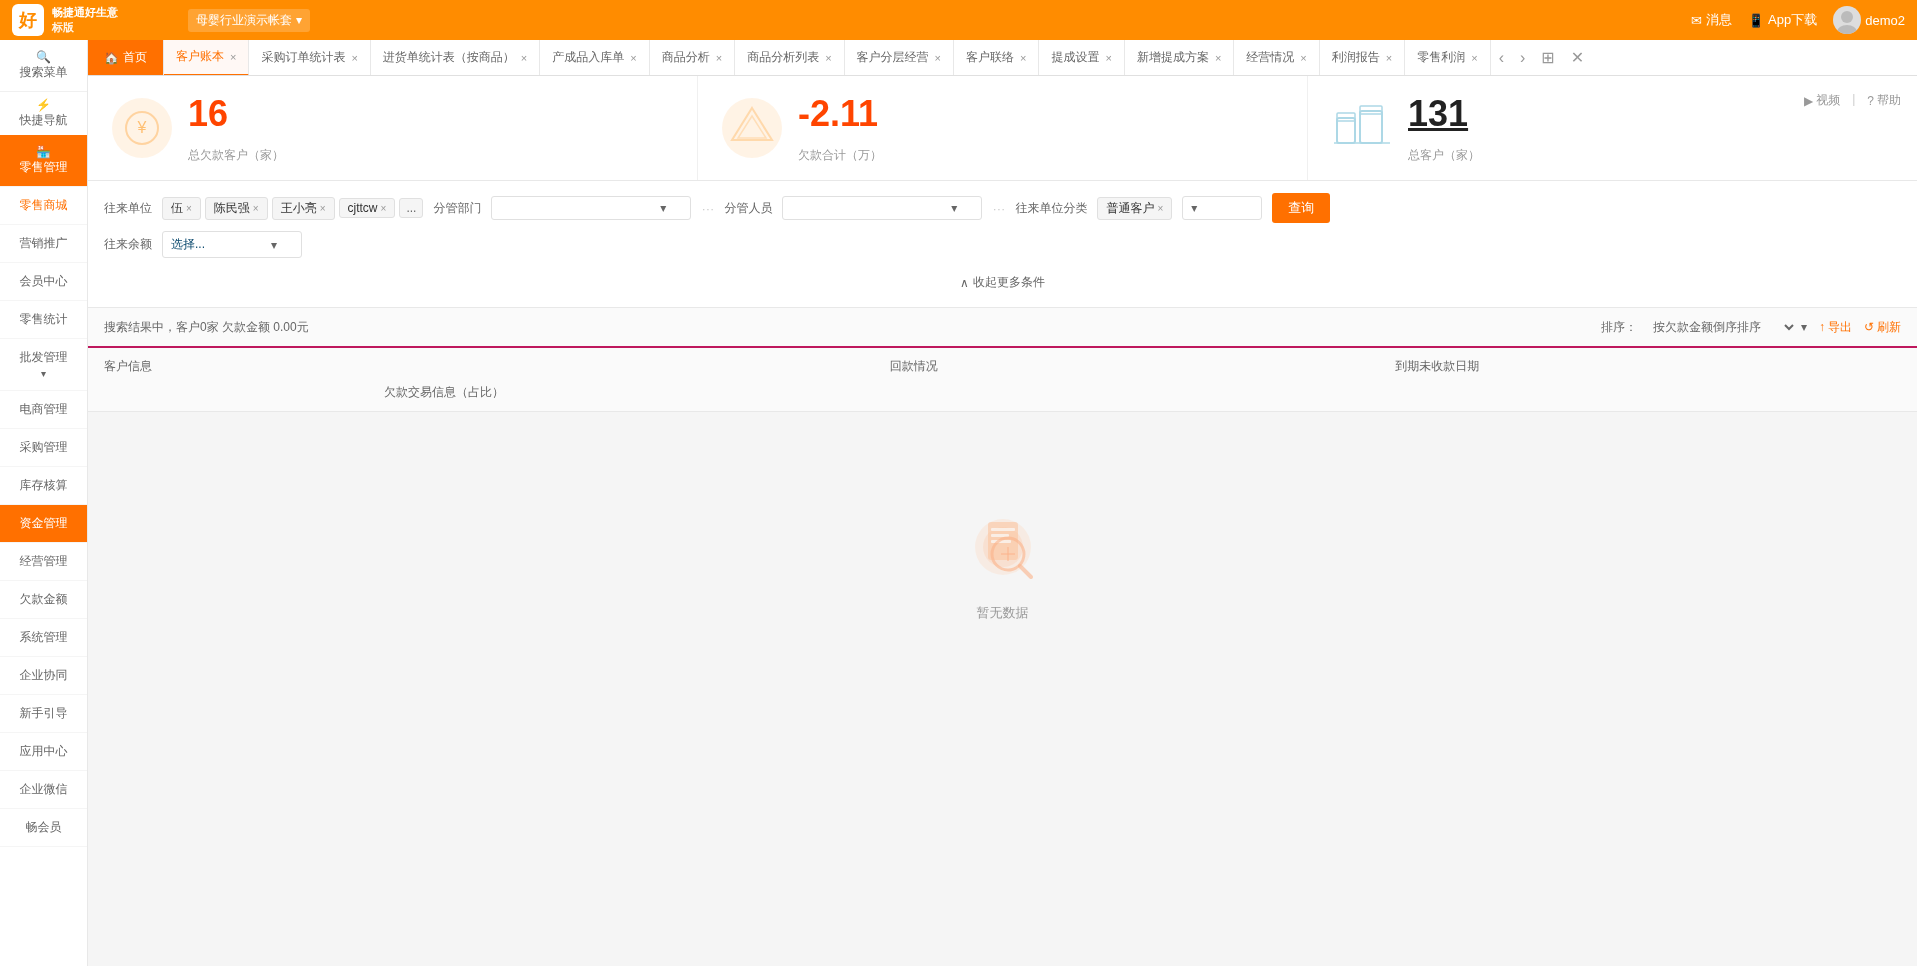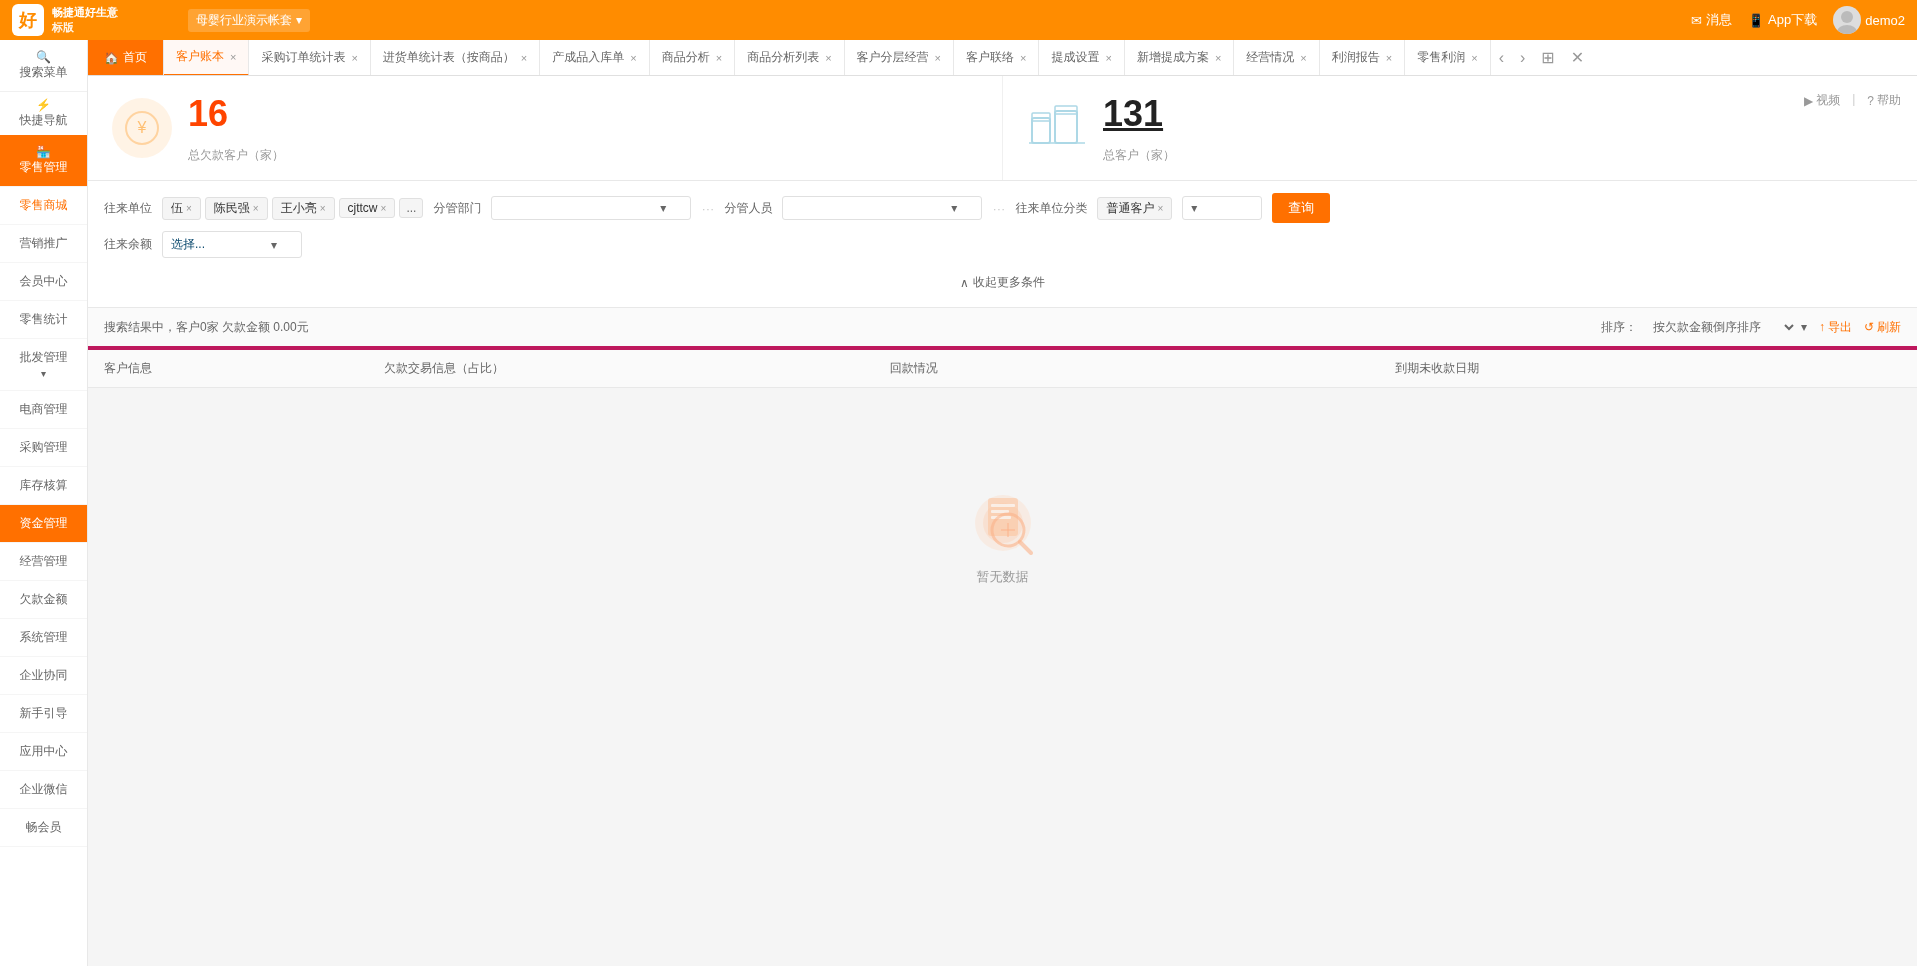"-2.11" div.stat-card { html: none -> <div> <div> <div> <svg> <polygon></polygon> <polygon></polygon> </svg> </div> <div> <div>-2.11</div> <div>欠款合计（万）</div> </div> </div> </div> }
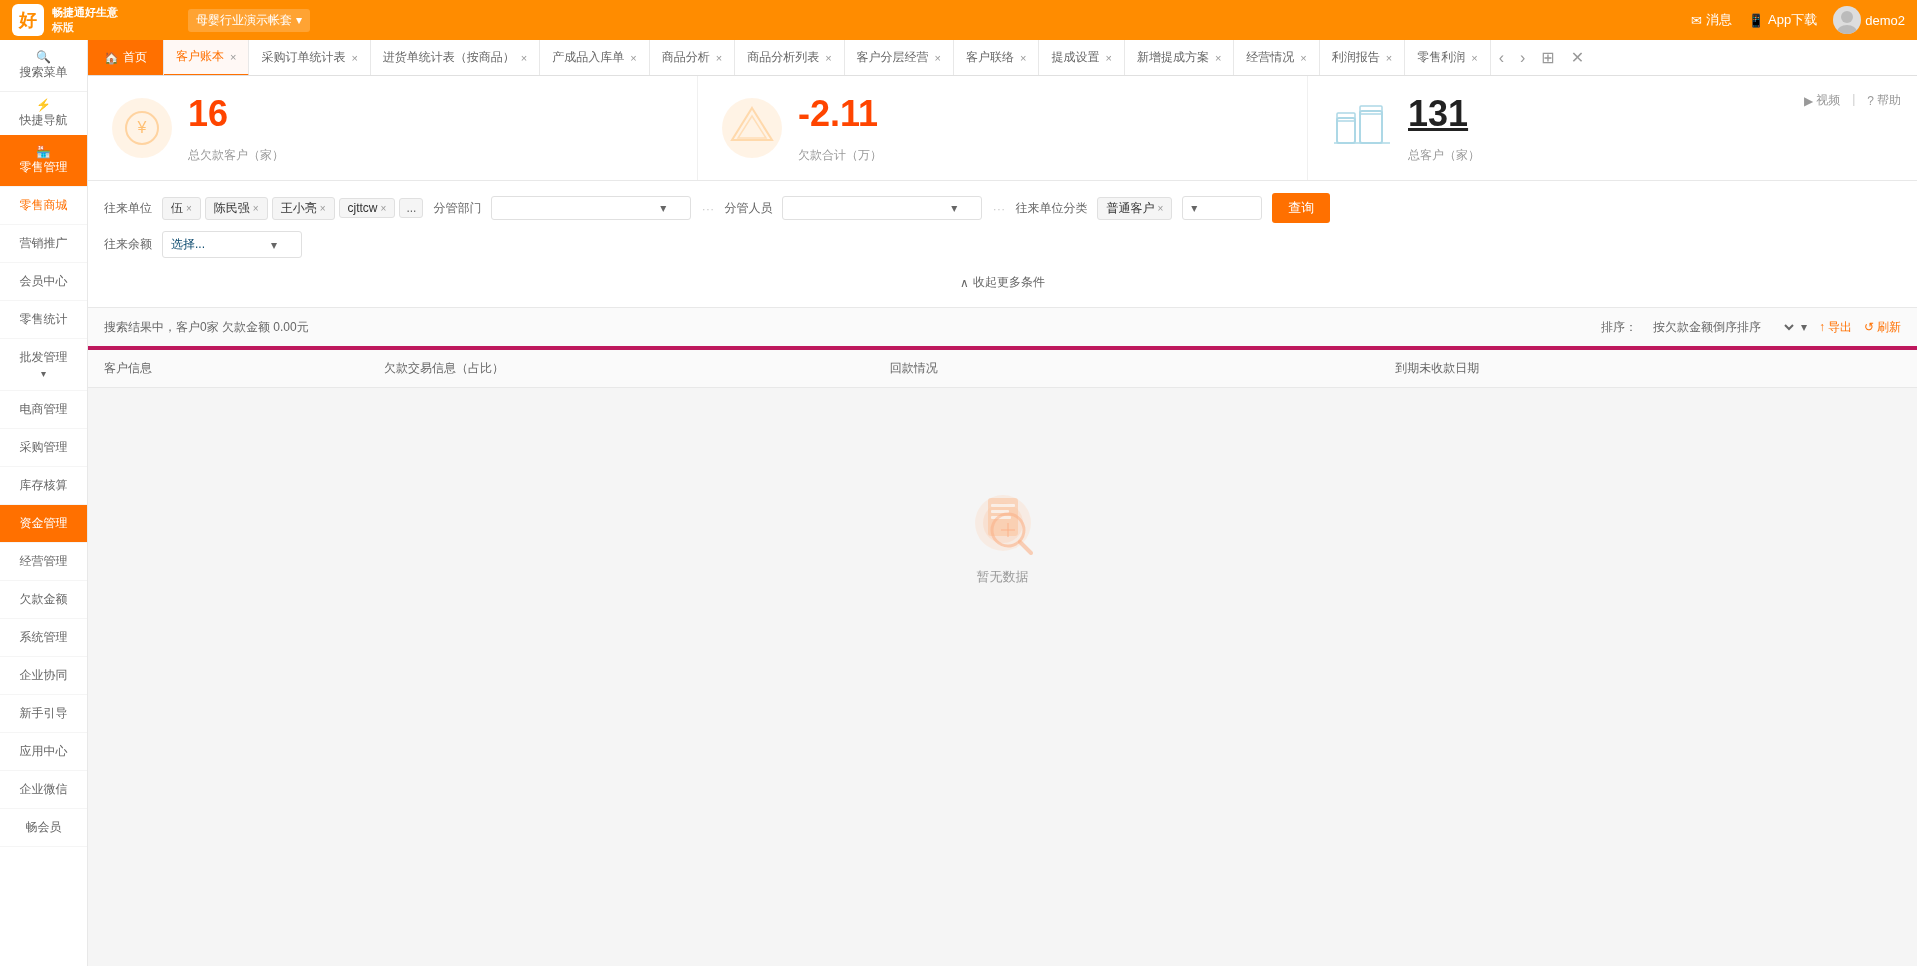"搜索结果中，客户0家 欠款金额 0.00元" .result-bar { border-bottom: 4px solid #be185d -> 2px solid #be185d }
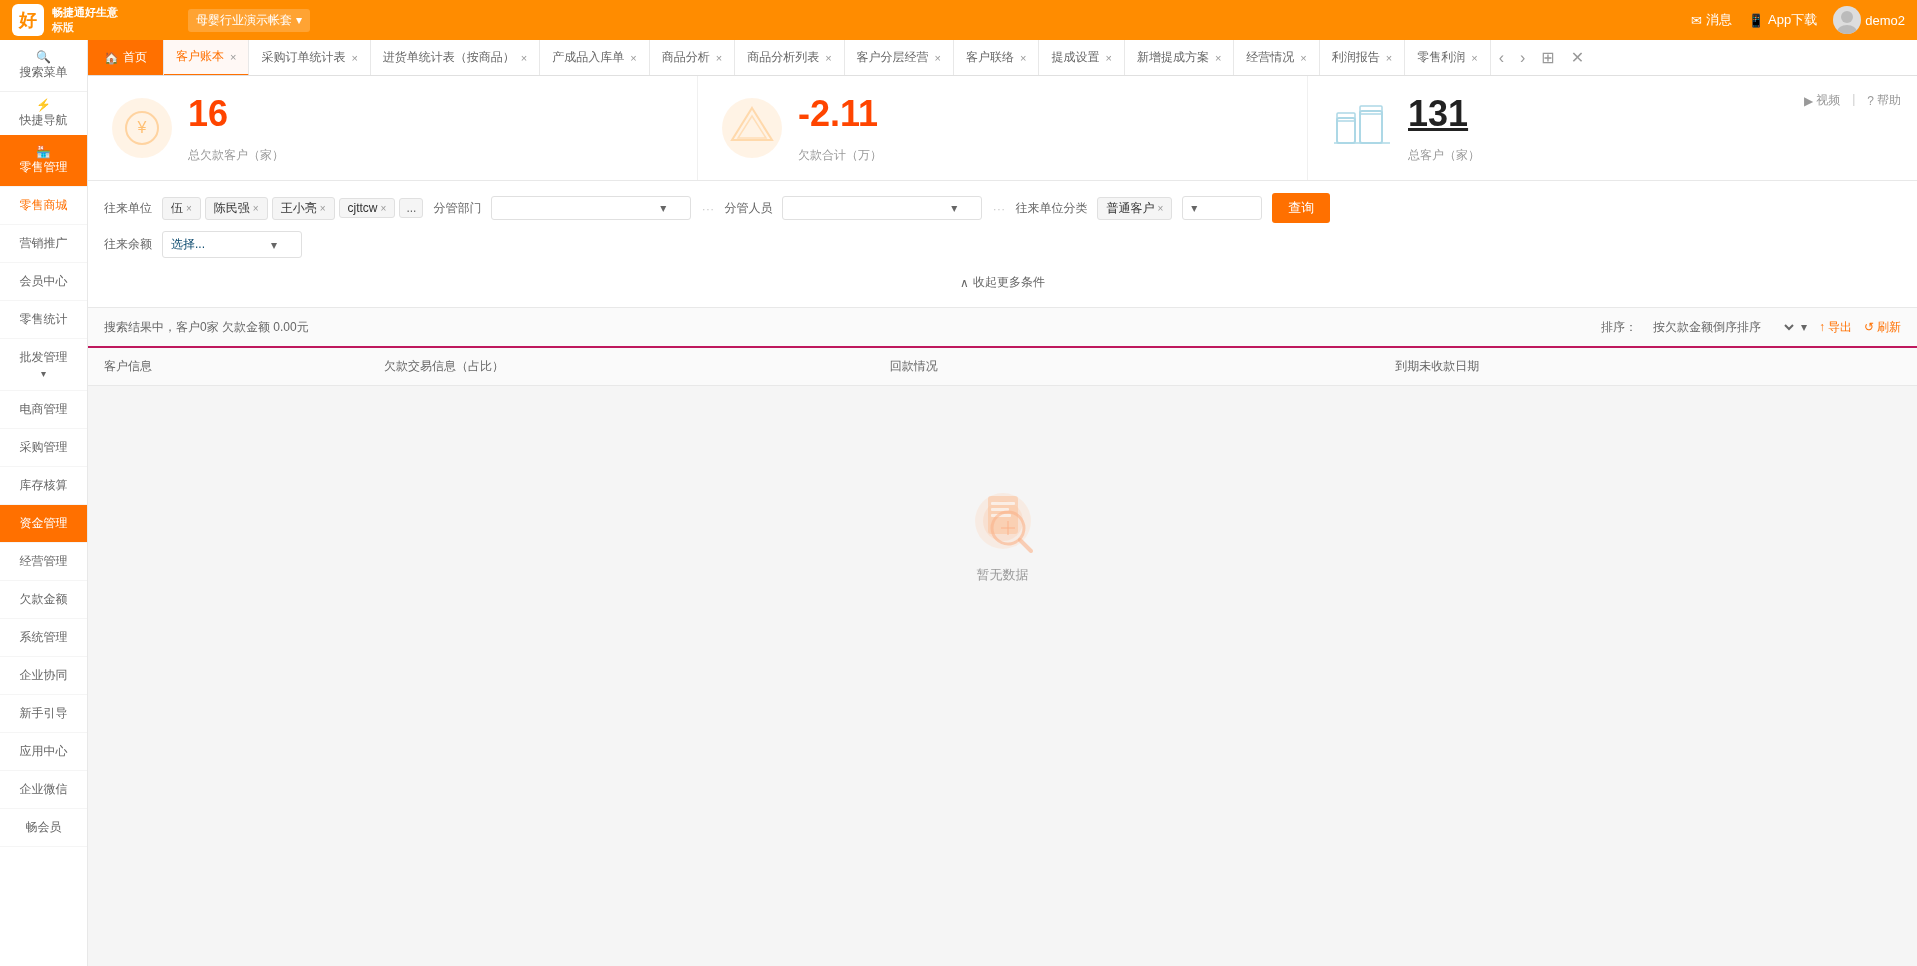"欠款交易信息（占比）" .col-debt { margin-top: none -> 26px }
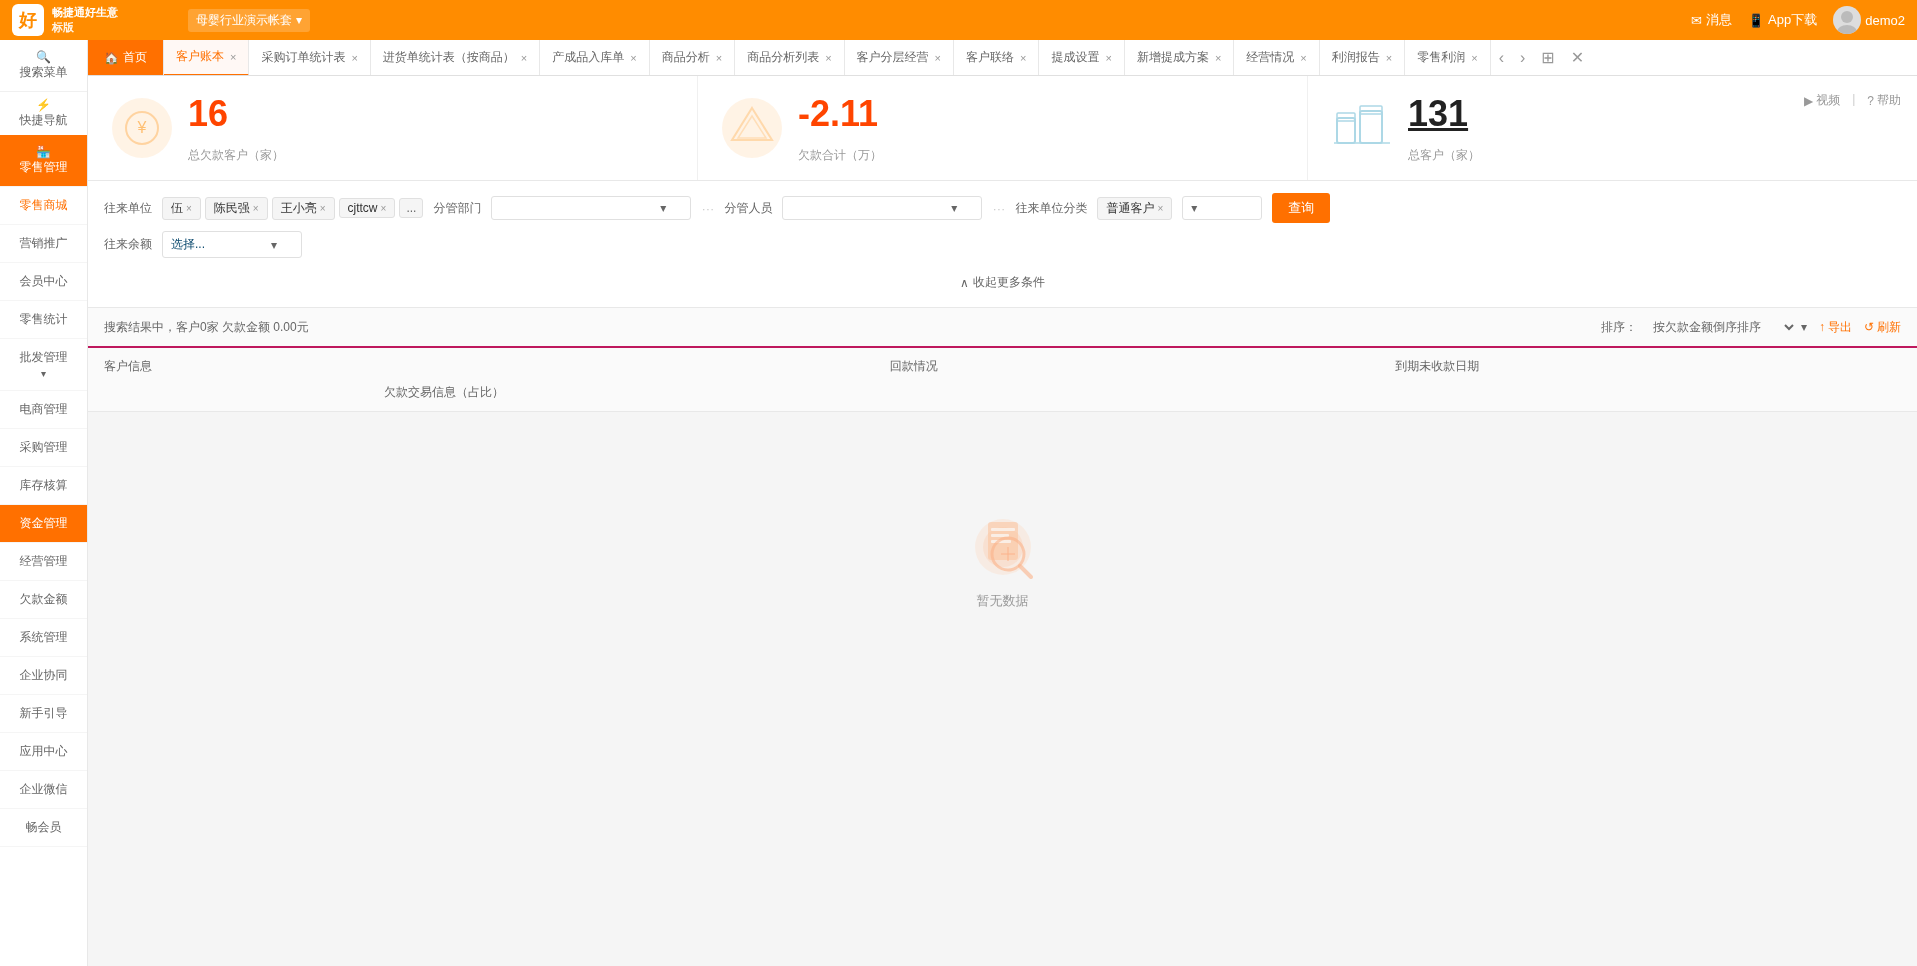"暂无数据" .empty-text { margin-top: none -> 12px }
